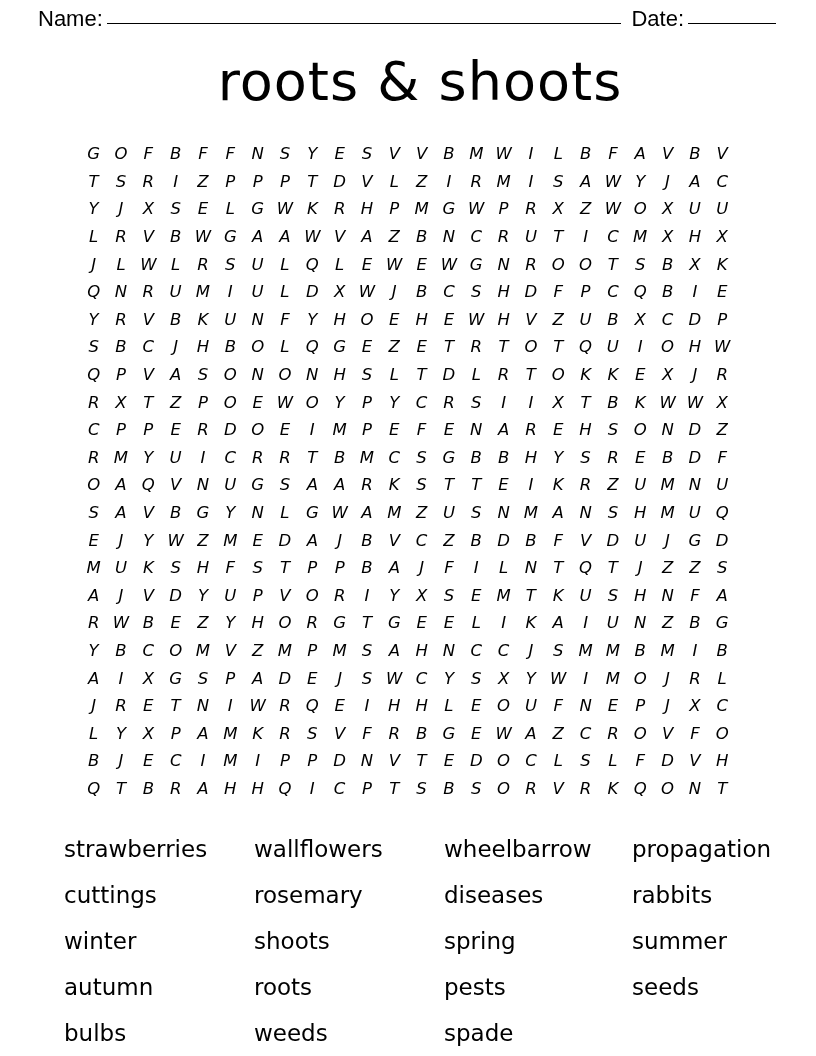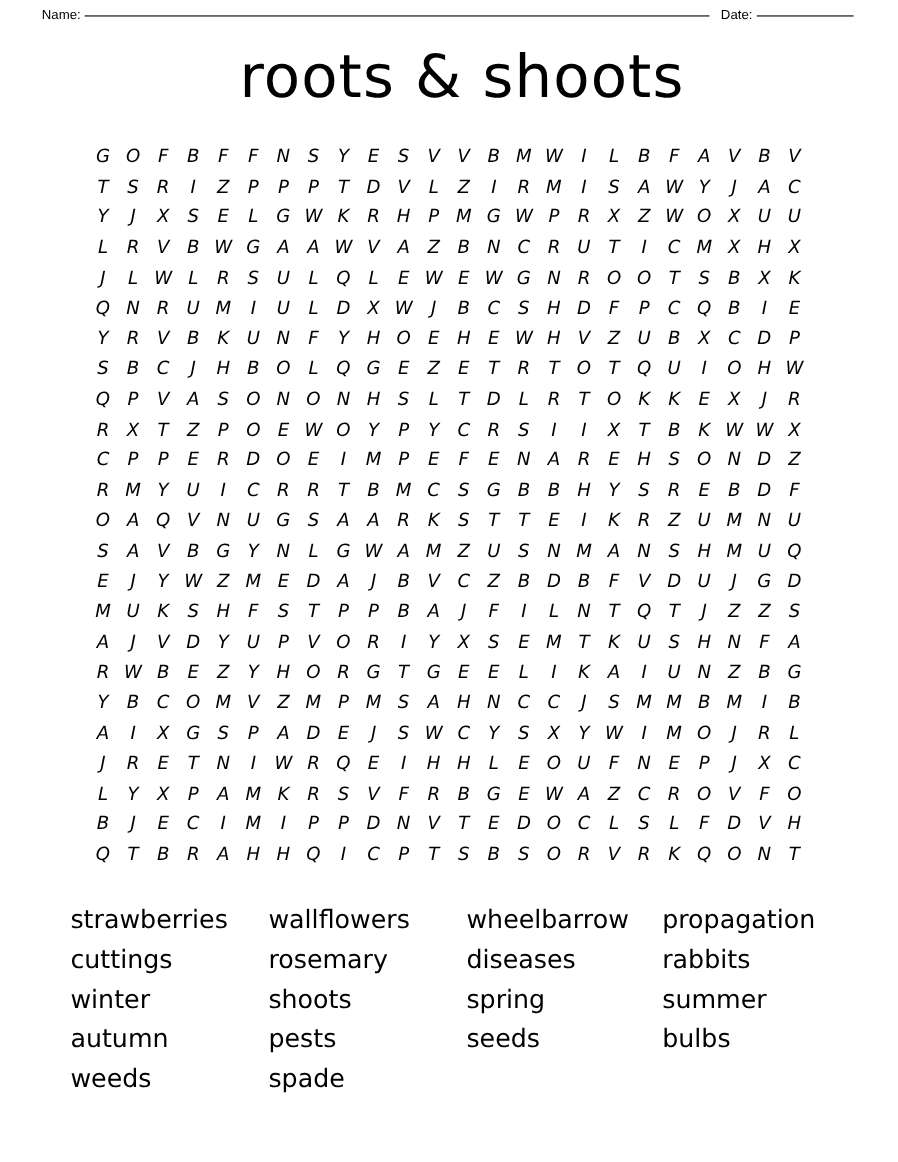"Name:" .header-label { font-size: 12px -> 22px }
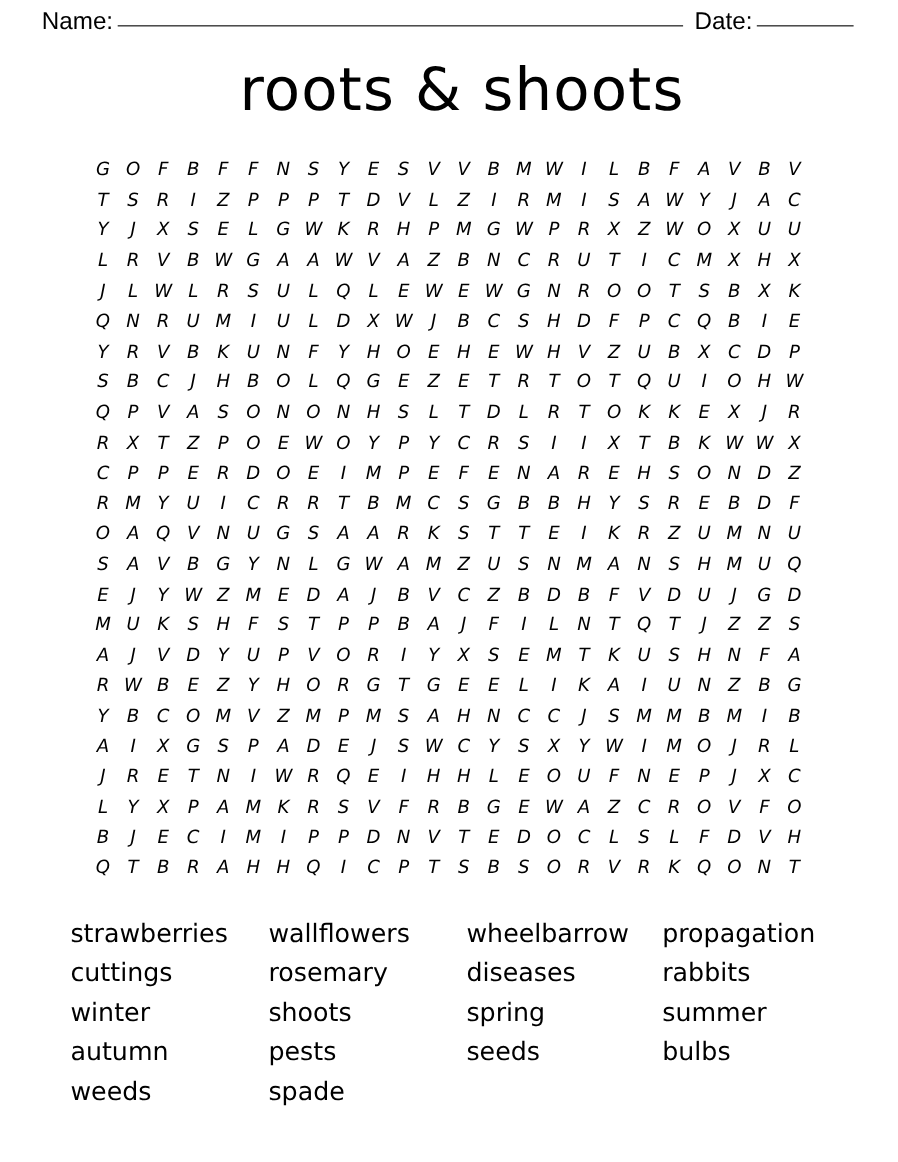"strawberries" .word-list { gap: none -> 10px }
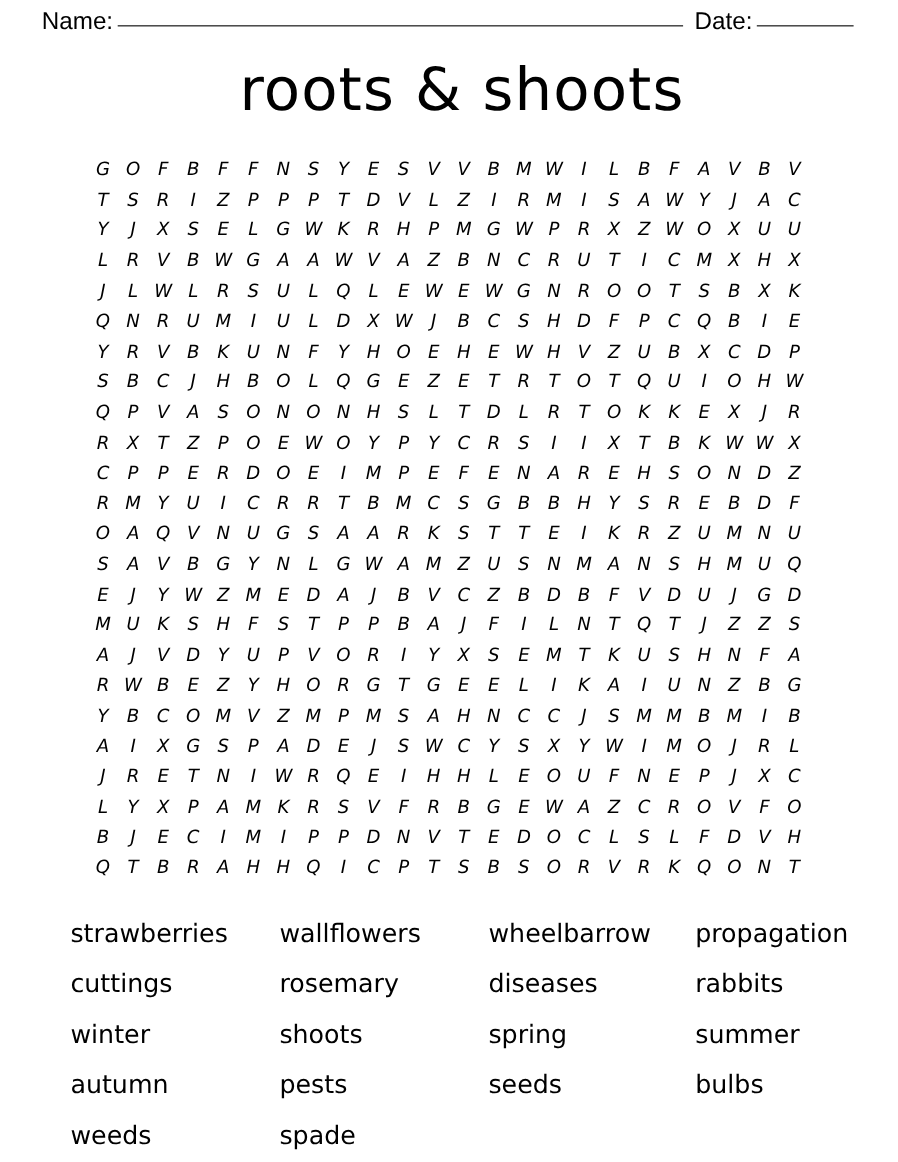"roots" div.word { html: none -> <div>roots</div> }
